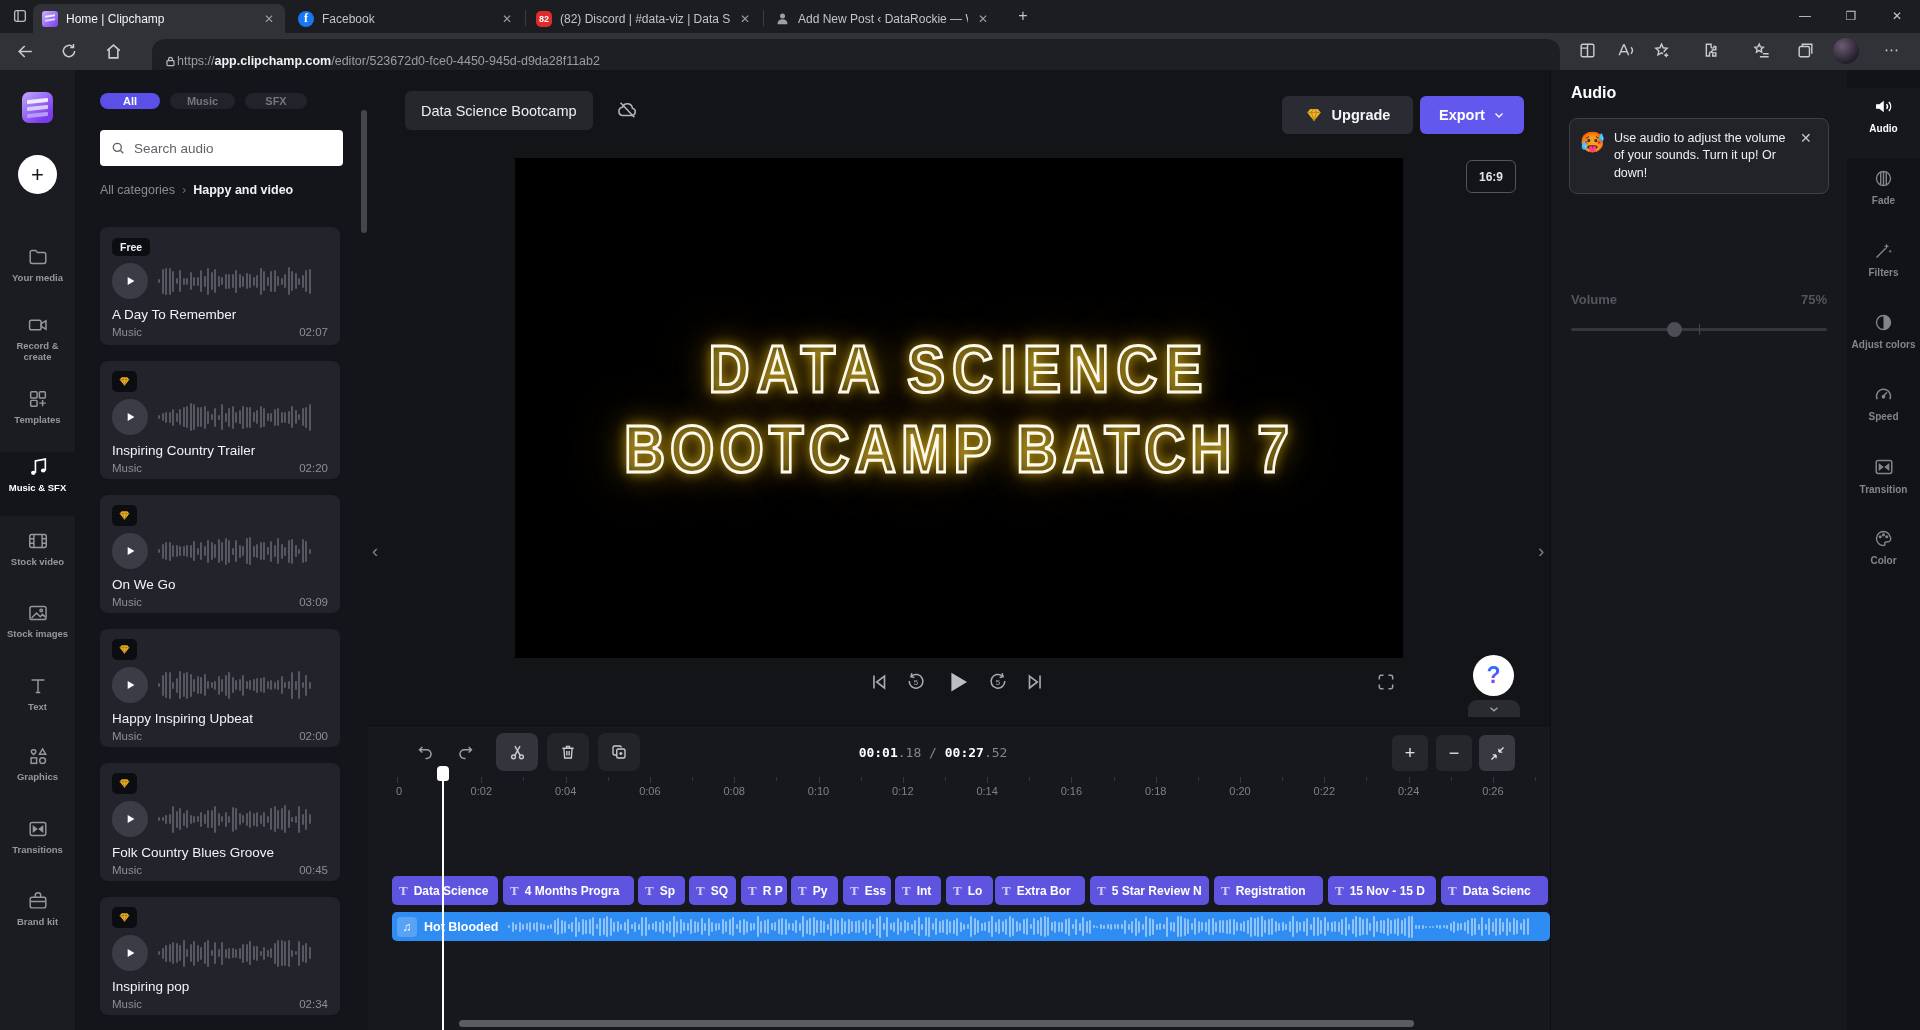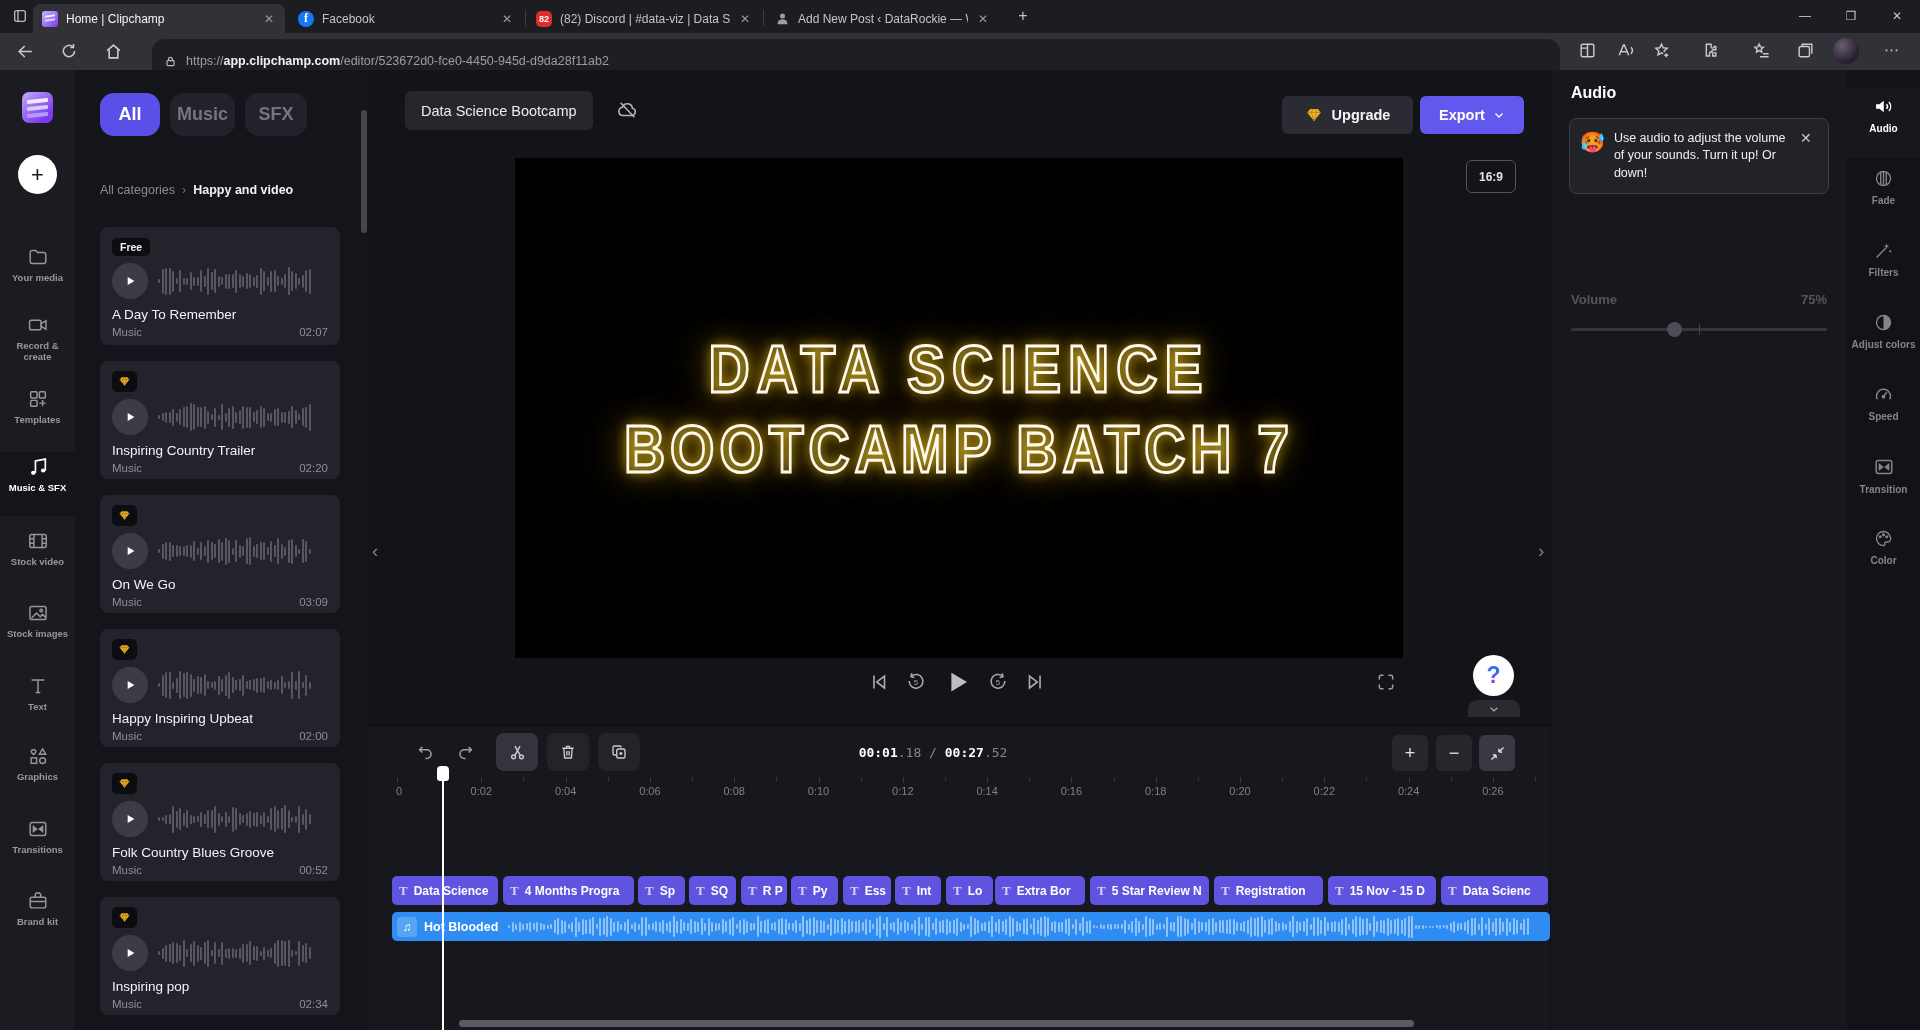"https://app.clipchamp.com/editor/523672d" #addr { gap: 9px -> none }
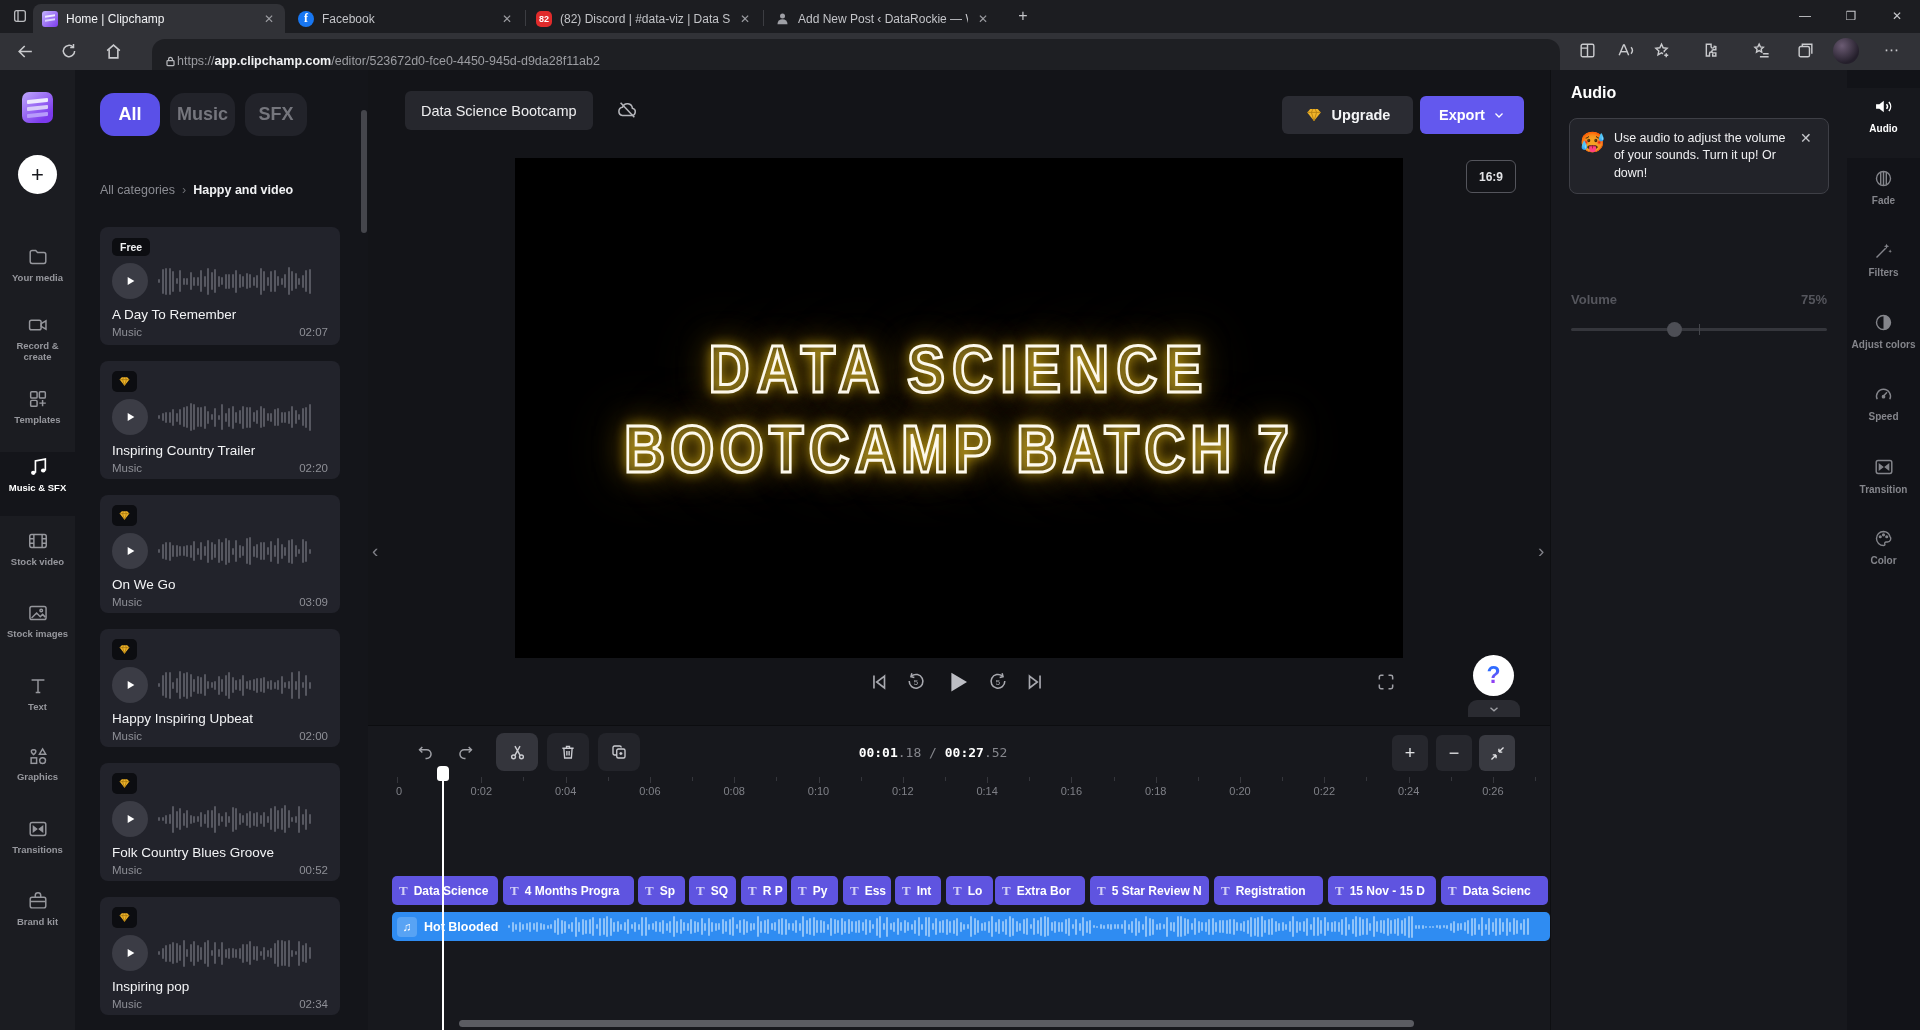"All" .ptab { font-size: 18px -> 11px; height: 43px -> 16px }
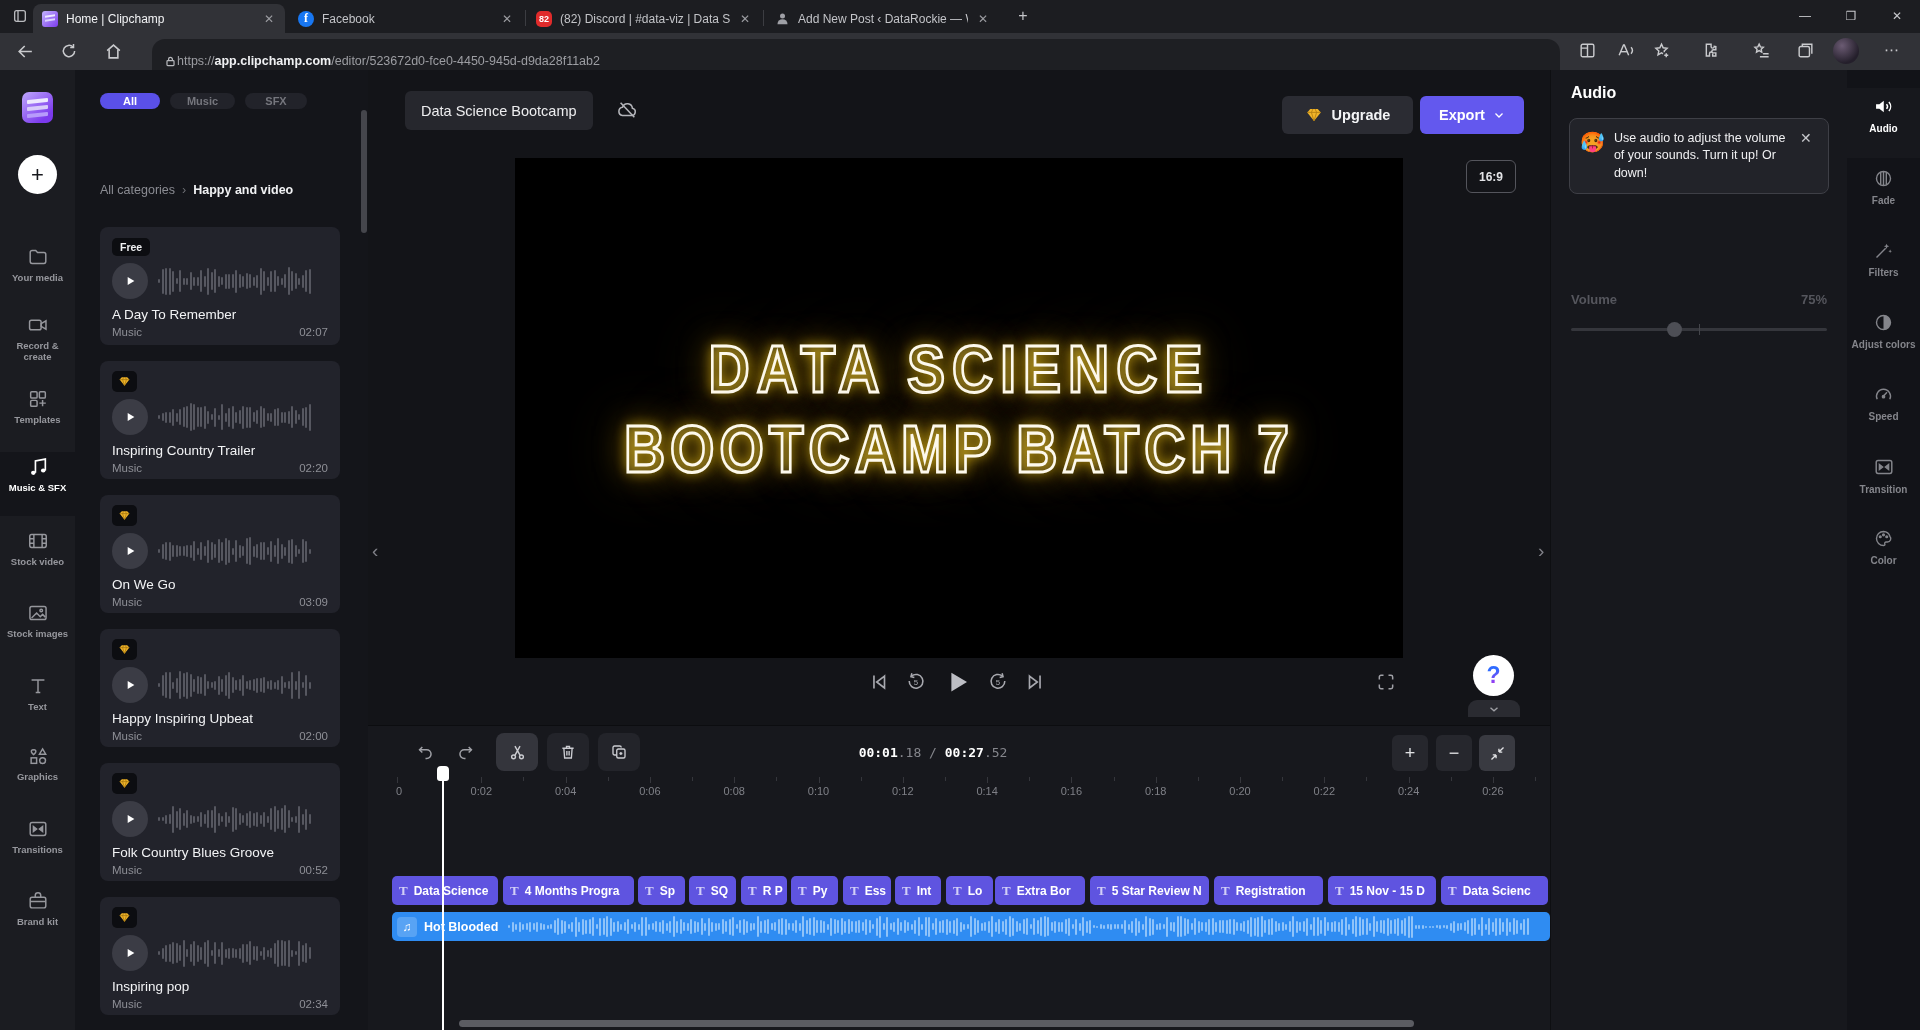"Search audio" div { html: none -> <div> <span> <svg> <circle></circle> <path></path> </svg> </span> <input> </div> }
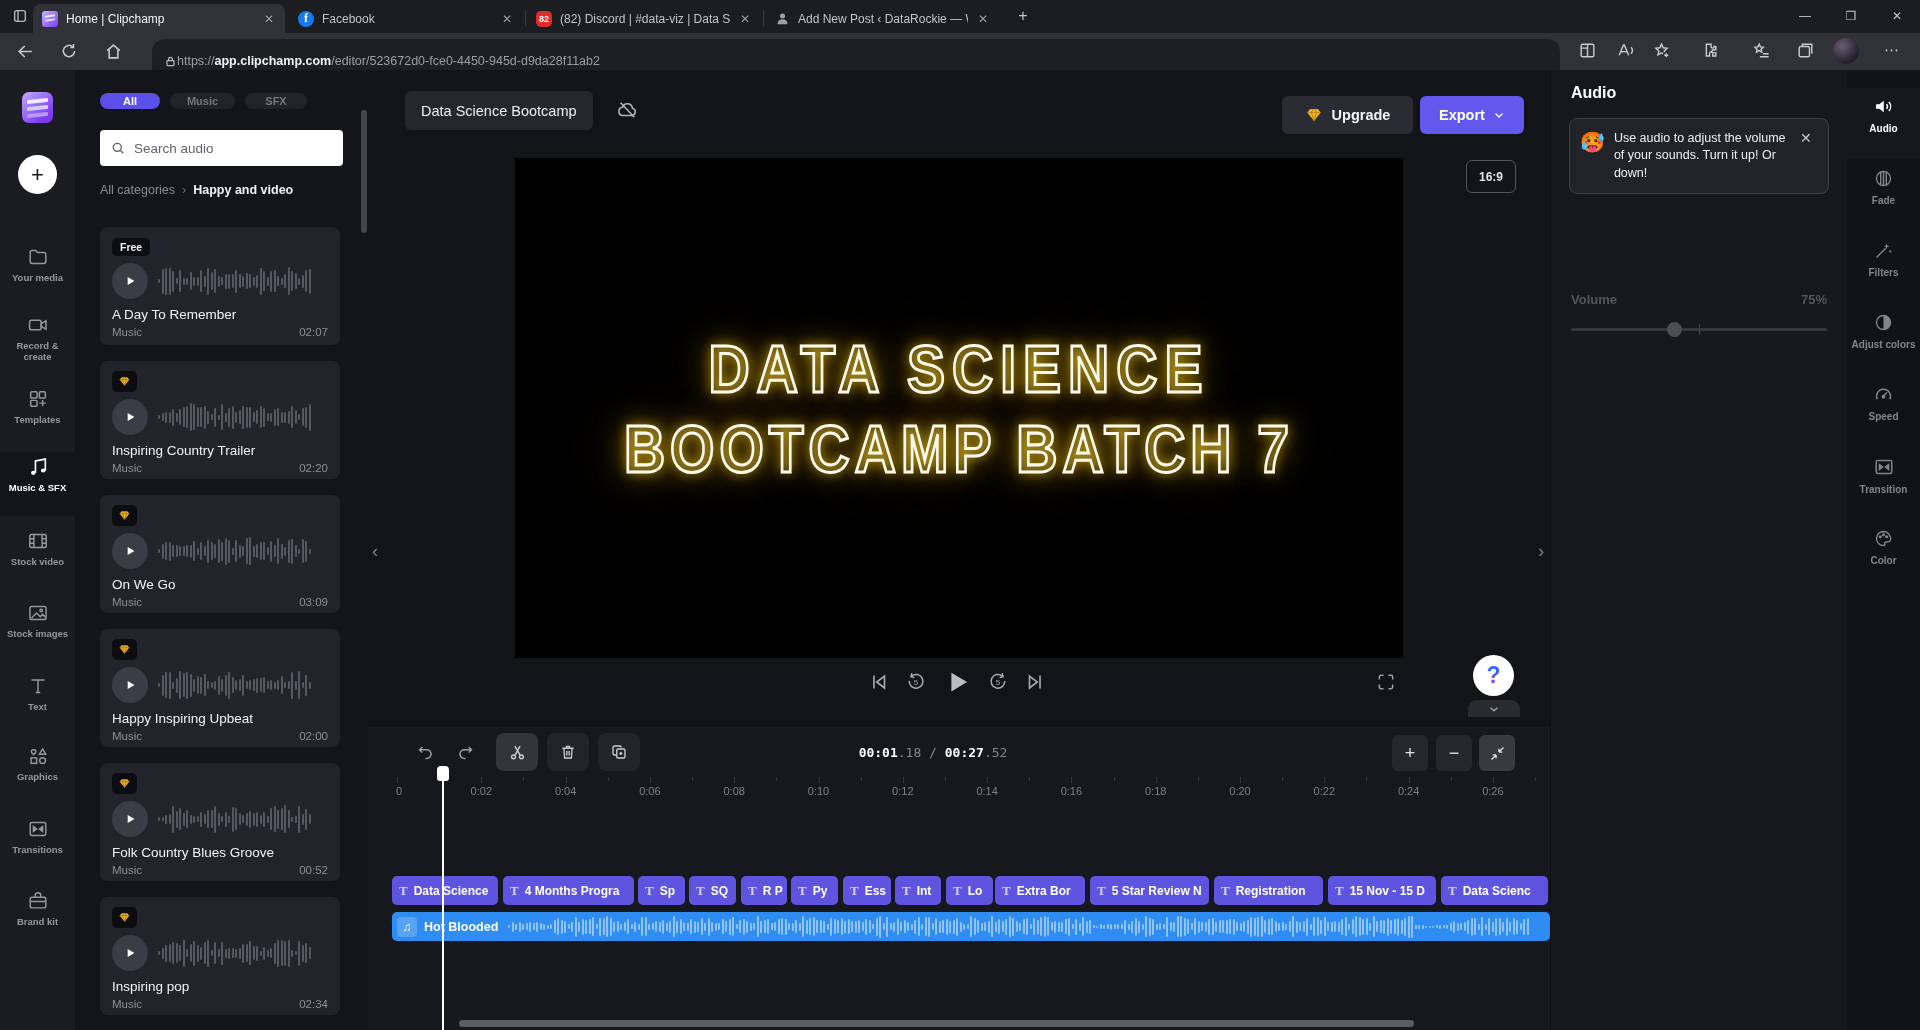"00:52" span { text: 00:52 -> 00:45 }
